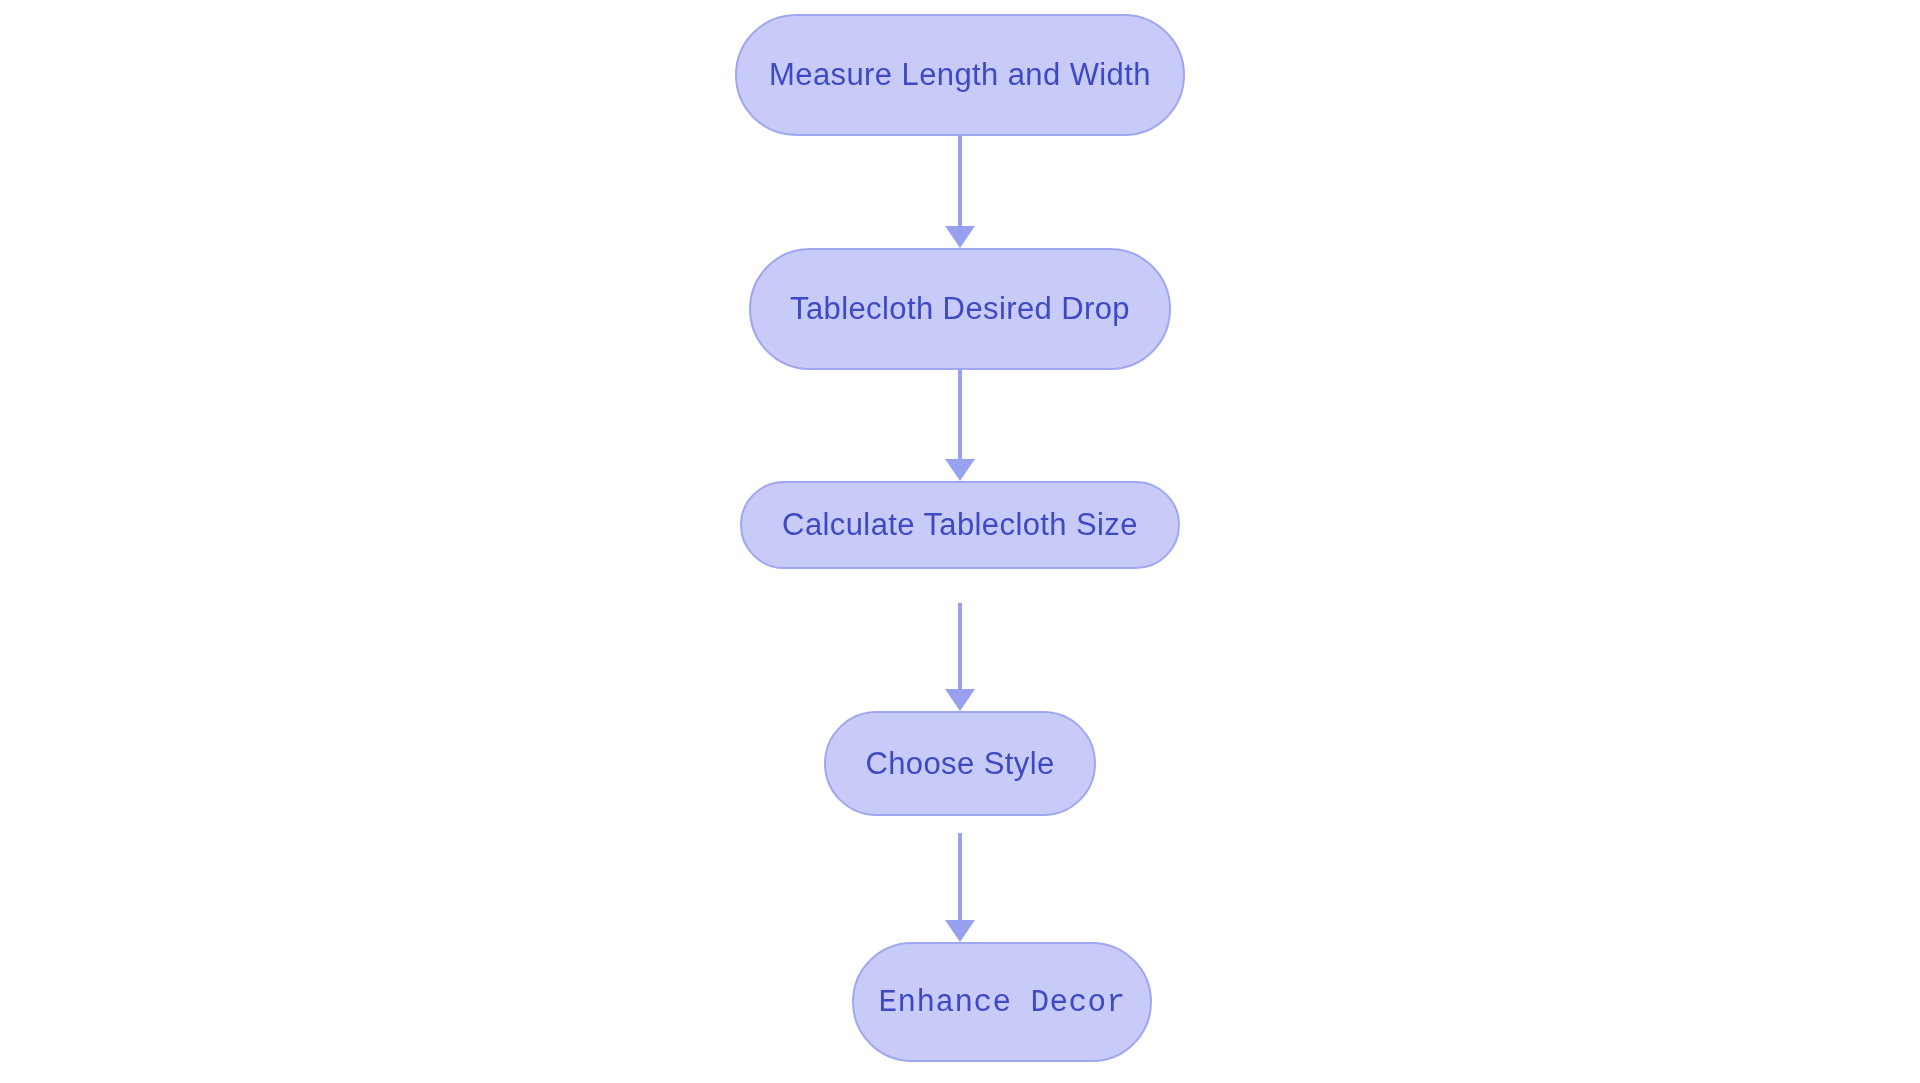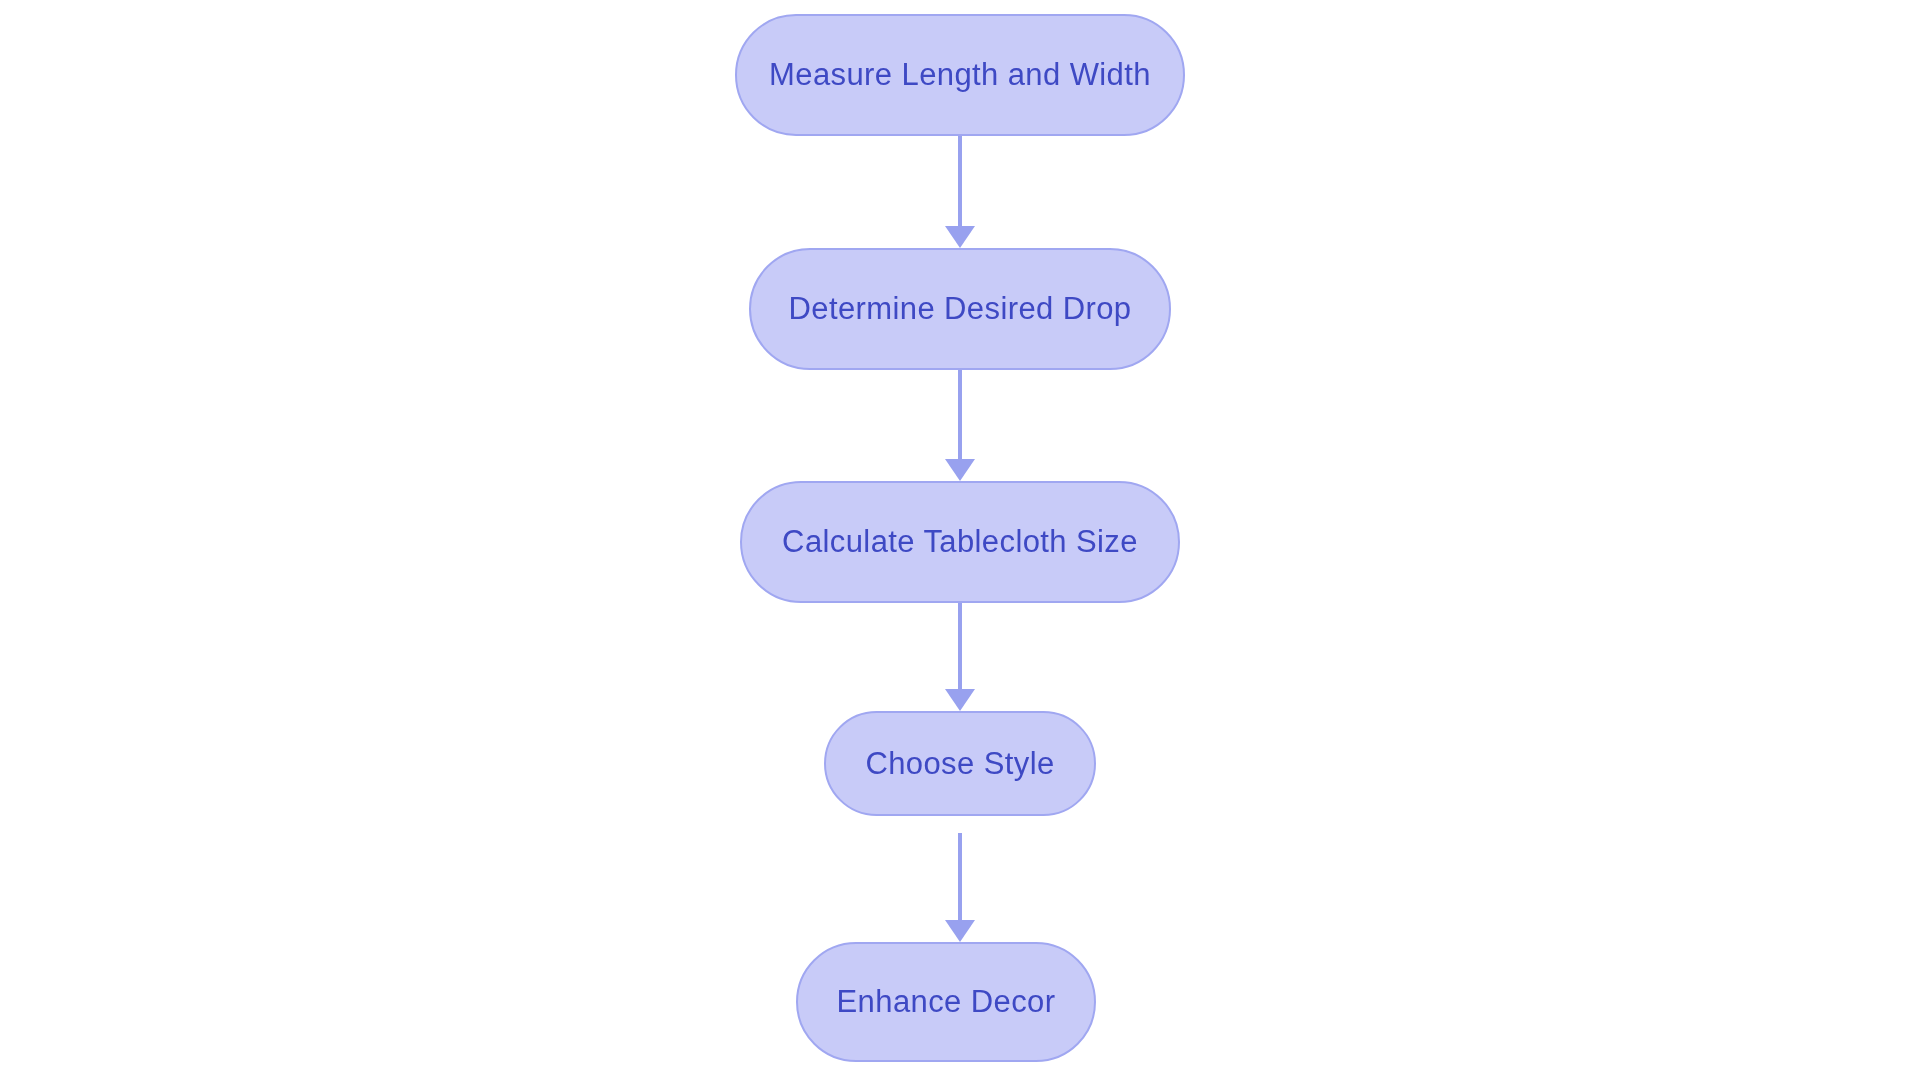"Determine Desired Drop" span { text: Determine -> Tablecloth }
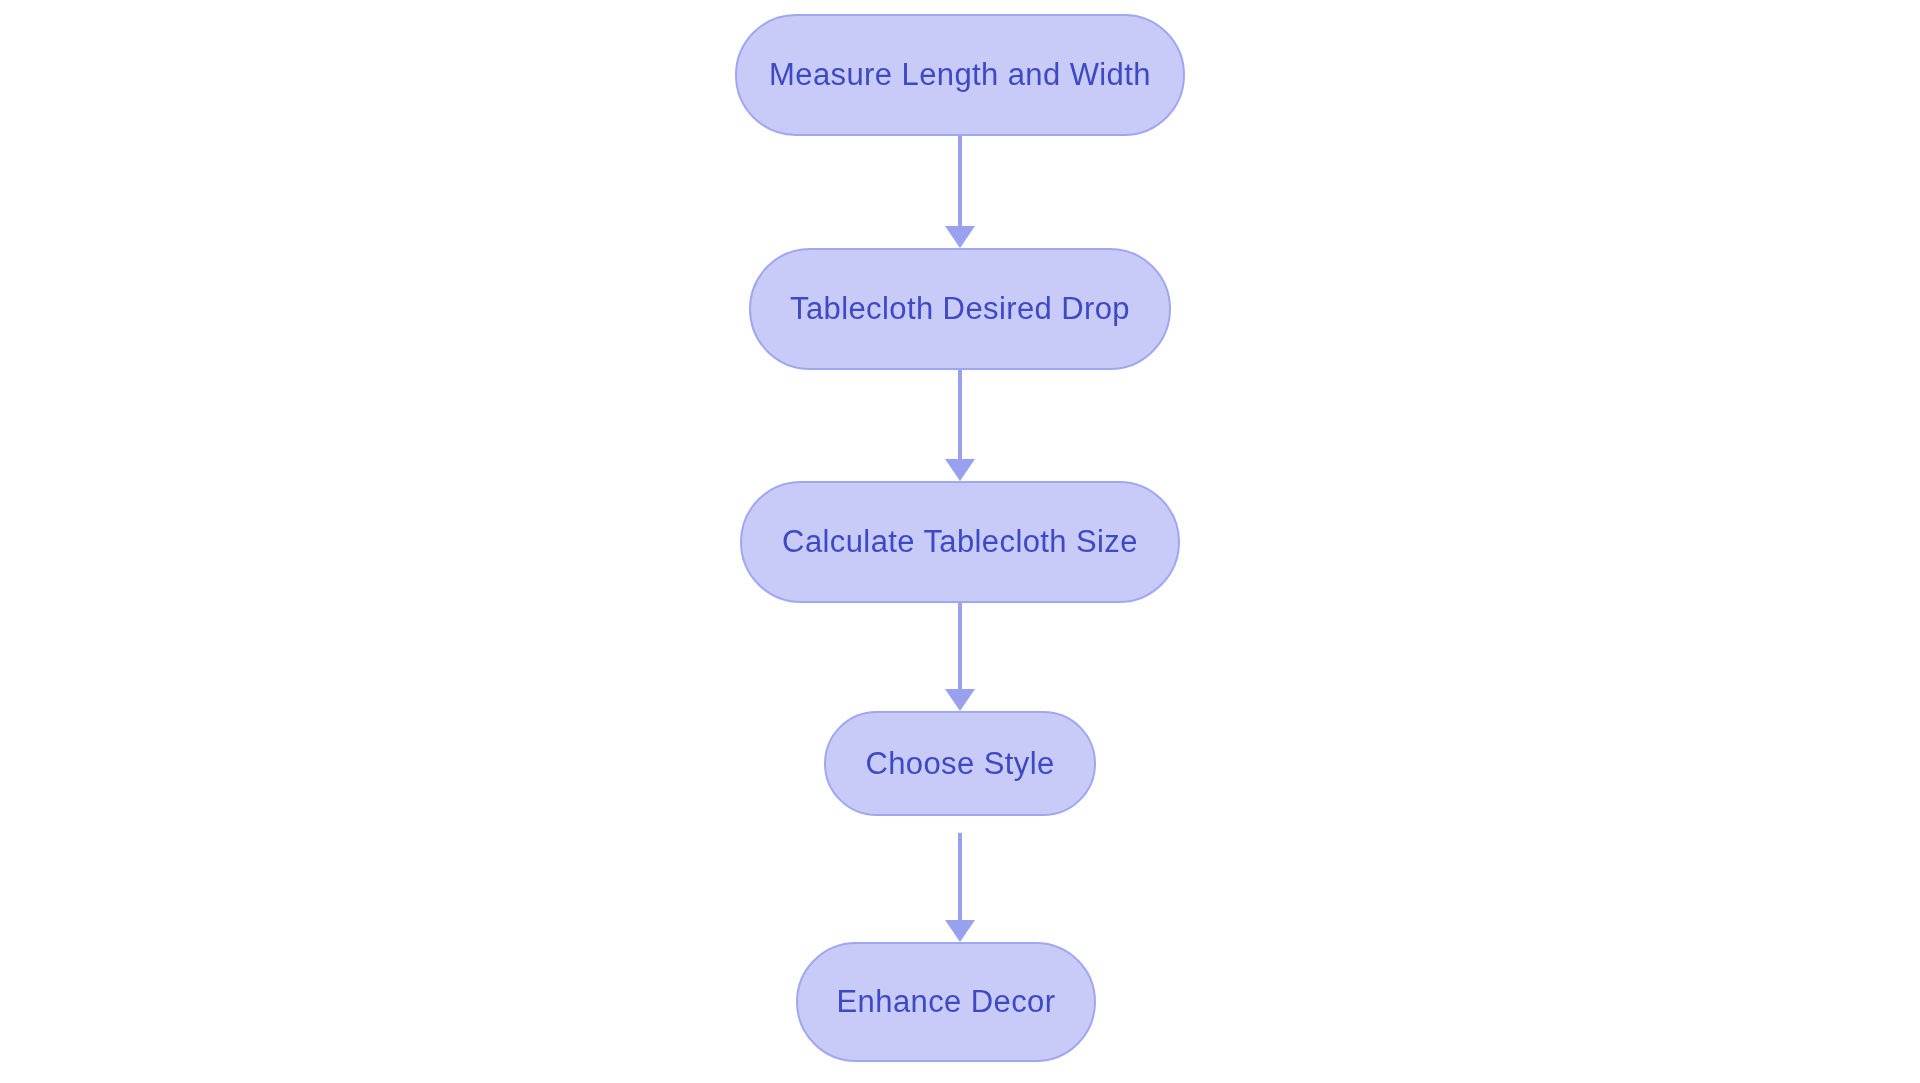"Calculate Tablecloth Size" .node-3 { height: 122px -> 88px }
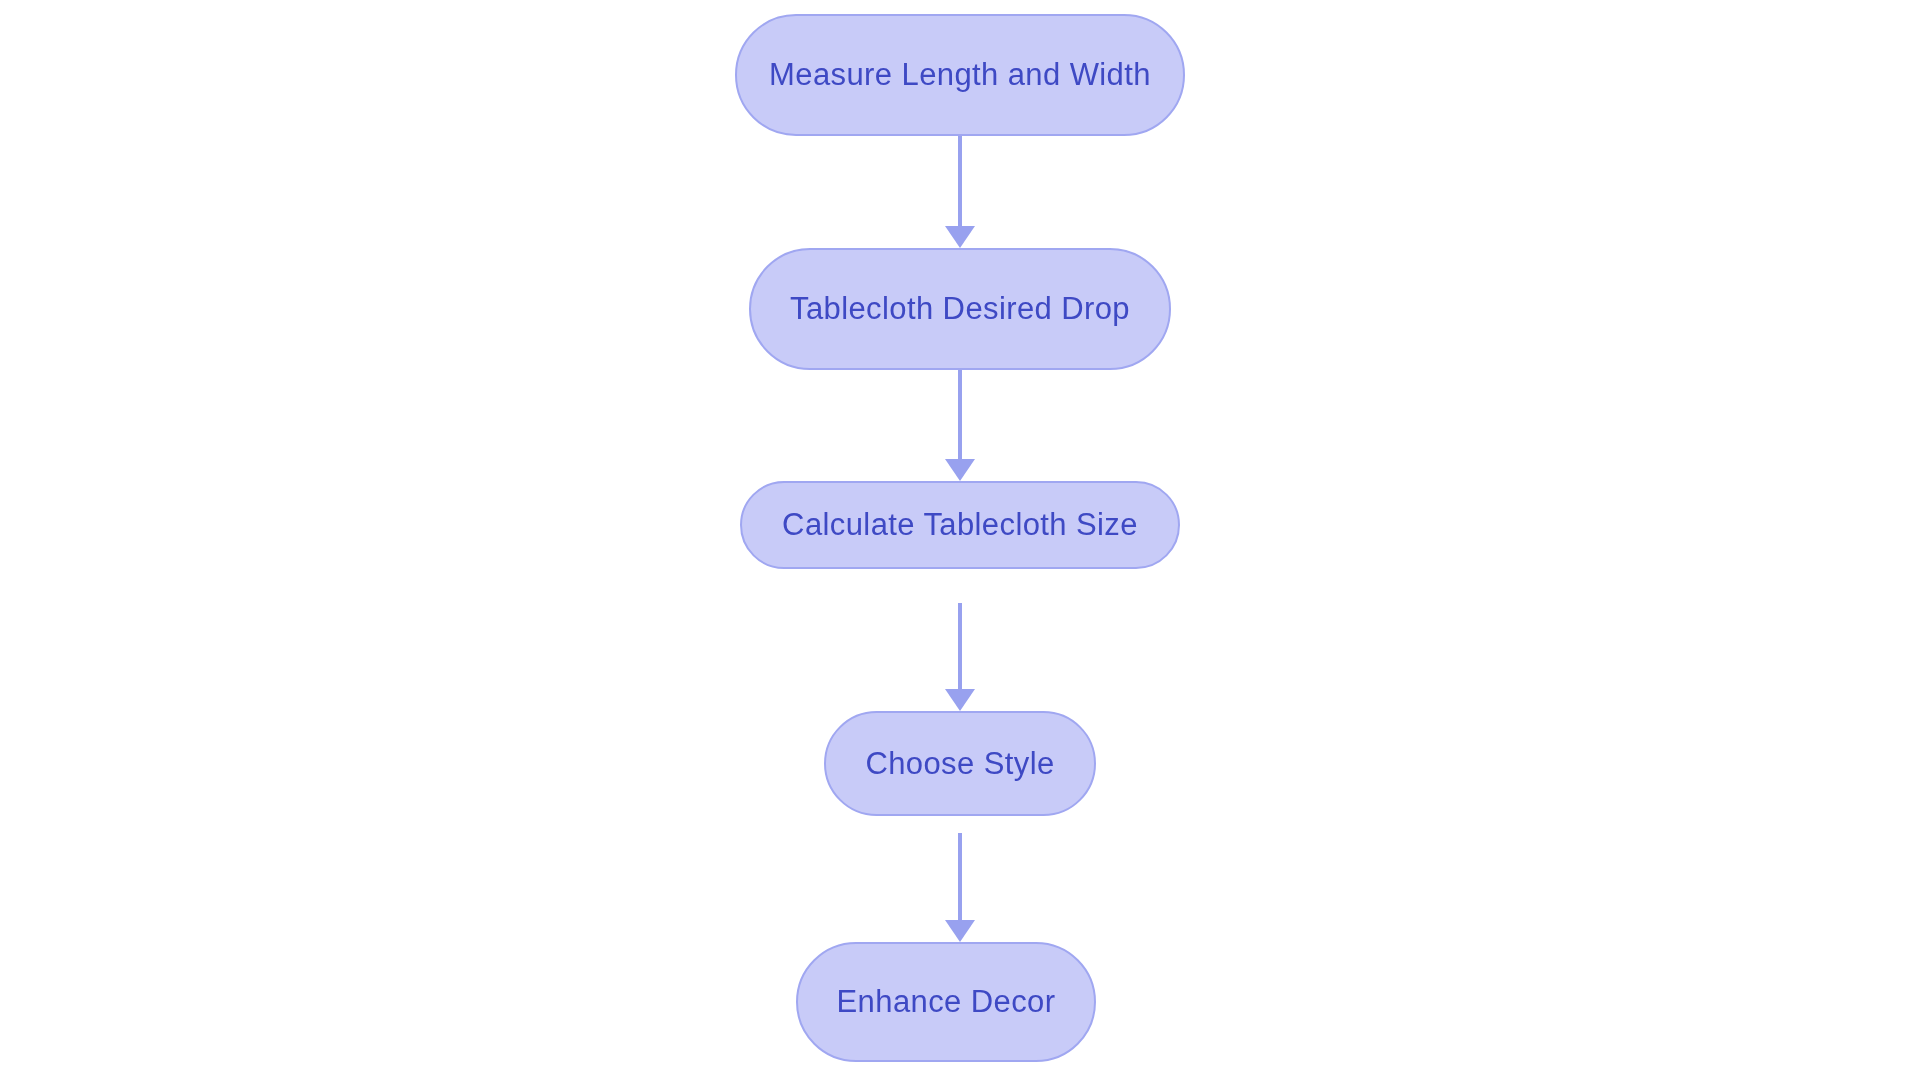"Enhance Decor" .node-5 { font-family: none -> Liberation Mono, monospace; left: 796px -> 852px }
